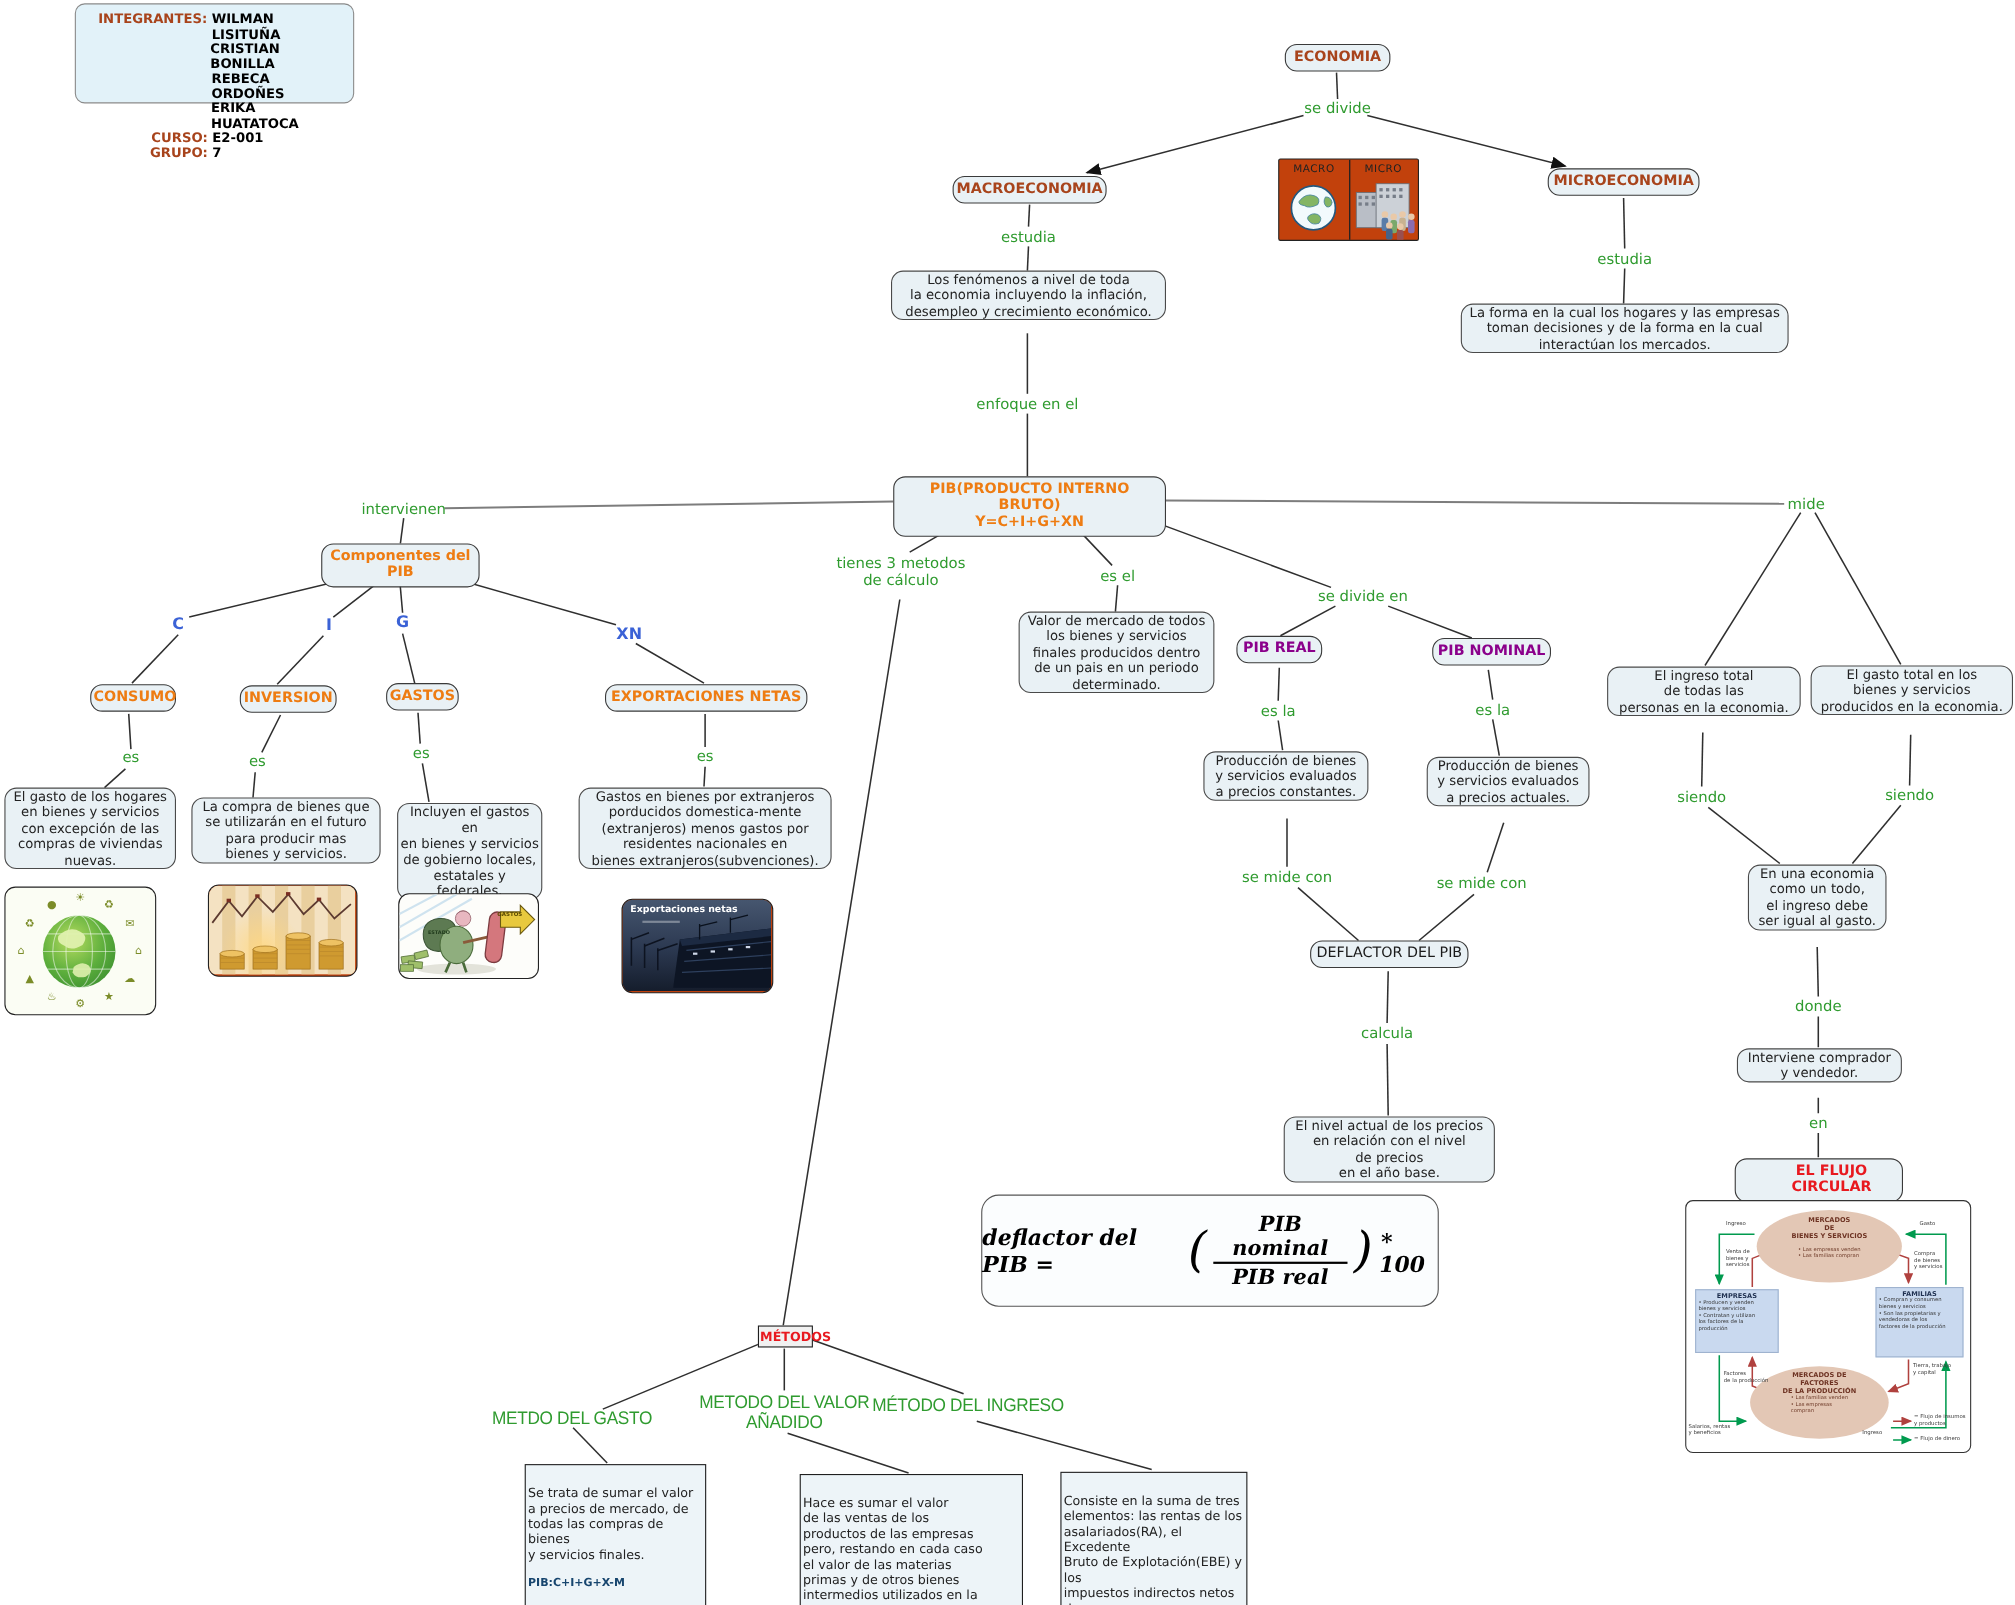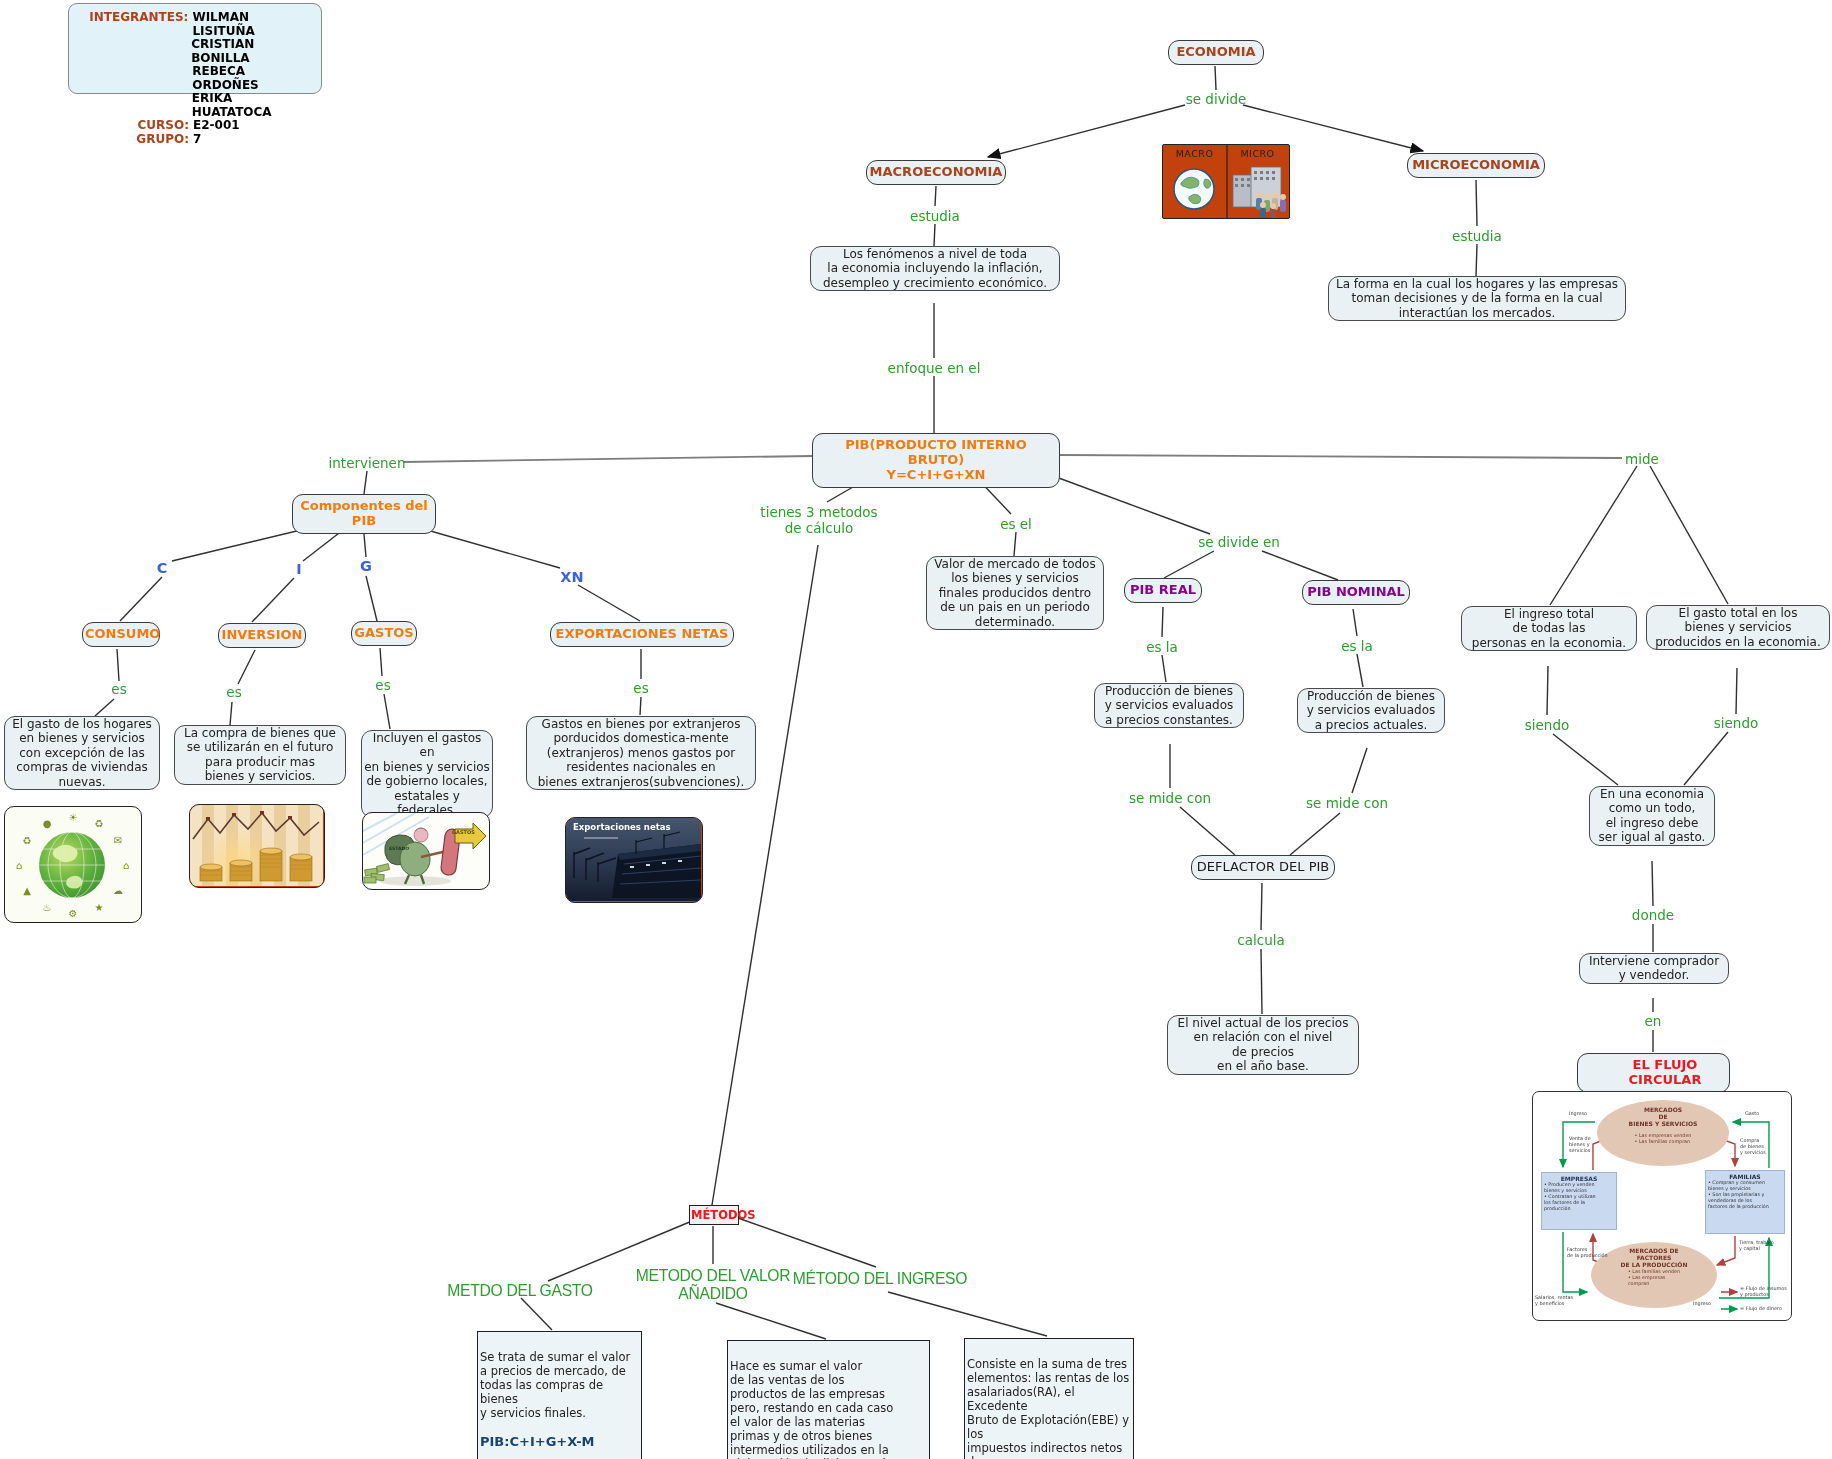"deflactor del PIB =" div { html: none -> <div> <span>deflactor del PIB =</span> <span>(</span> <span> <span>PIB nominal</span> <span>PIB real</span> </span> <span>)</span> <span>∗ 100</span> </div> }
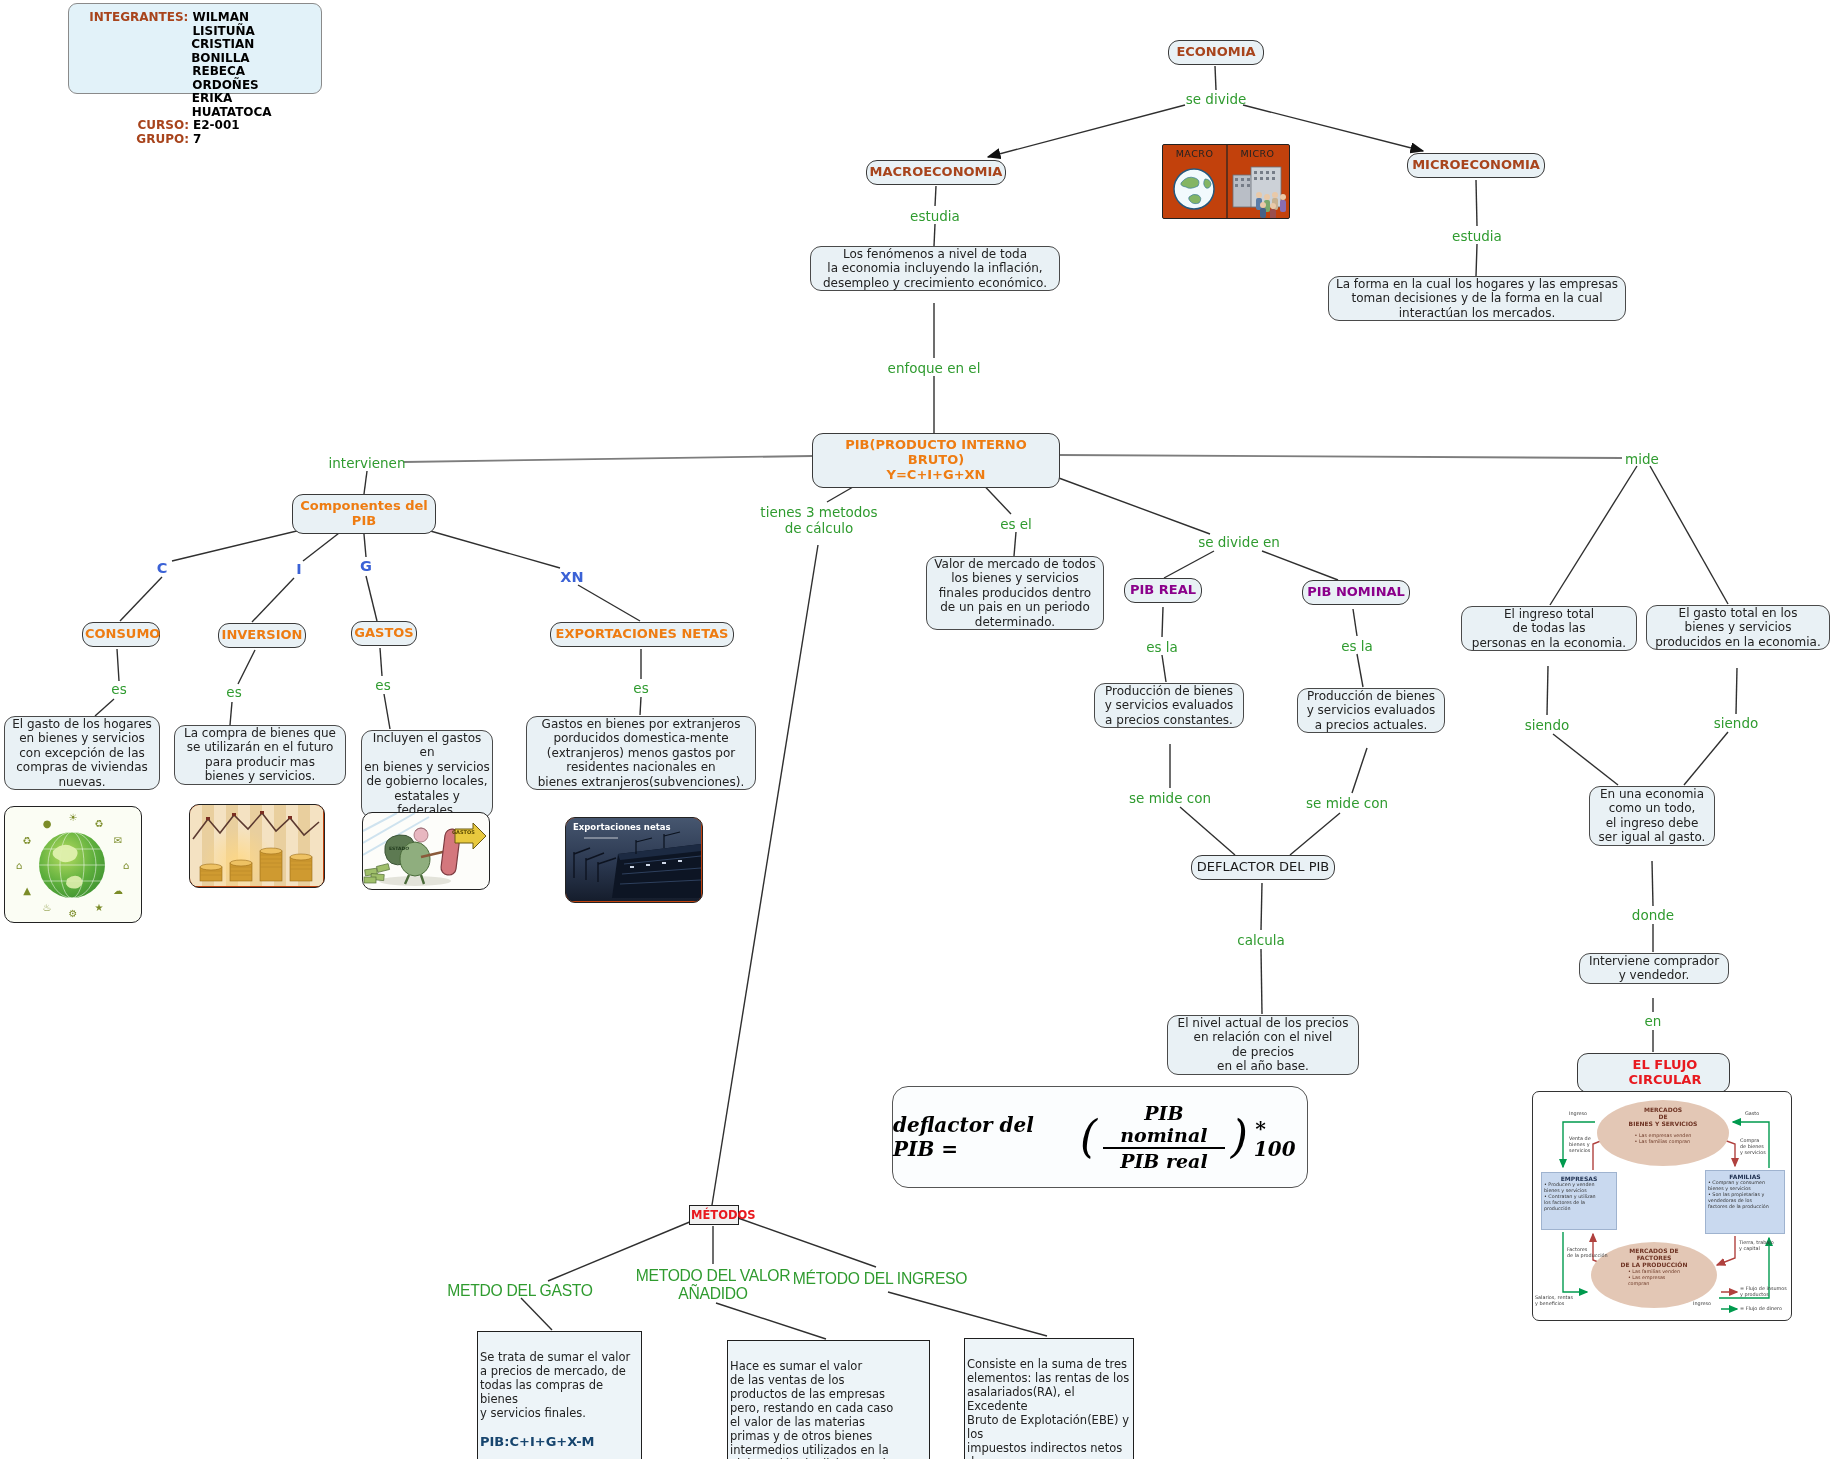"PIB:C+I+G+X-M" .mf { font-size: 13px -> 10px }
